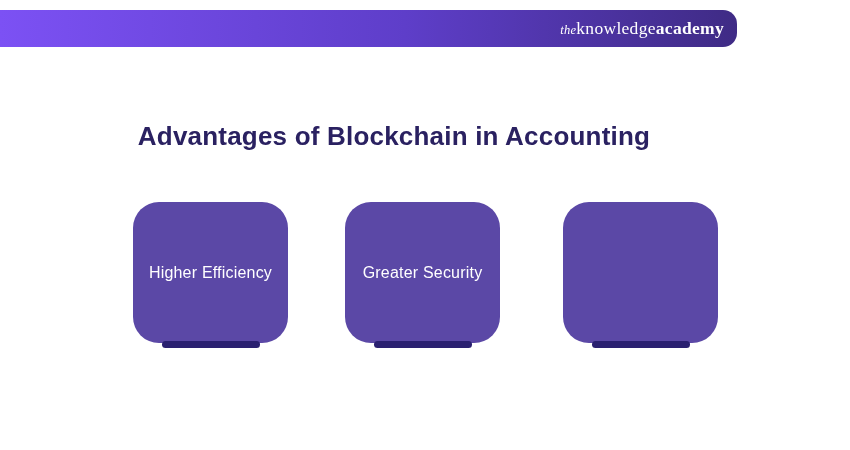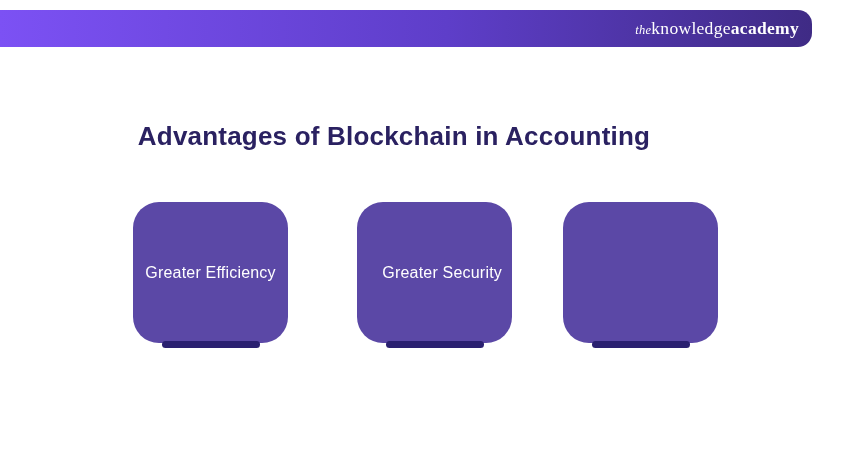"theknowledgeacademy" .header-bar { width: 812px -> 737px }
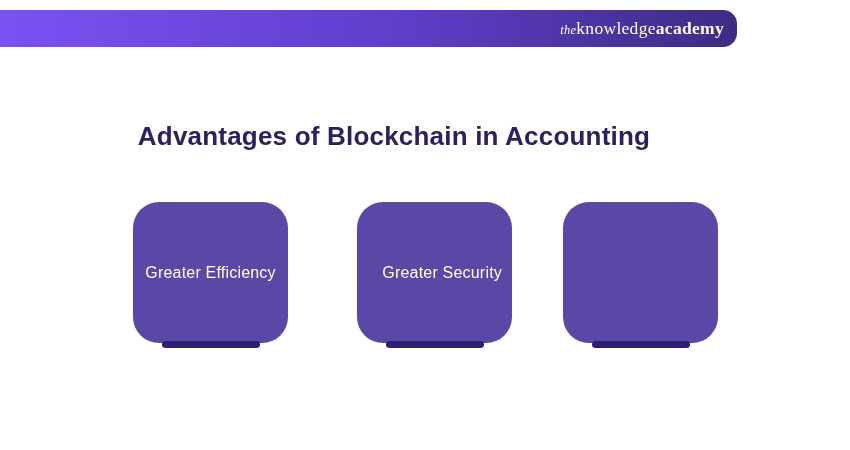"Greater Efficiency" span.card-label { text: Greater -> Higher }
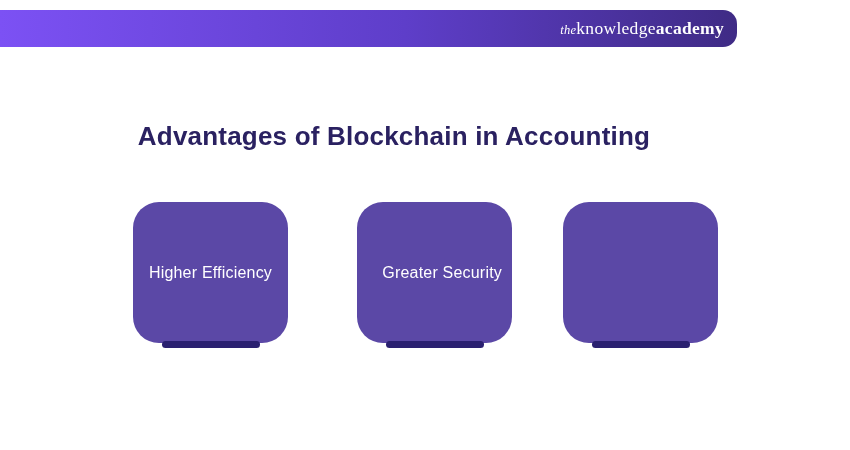"Greater Security" .card-2 { justify-content: flex-end -> none; left: 357px -> 345px }
